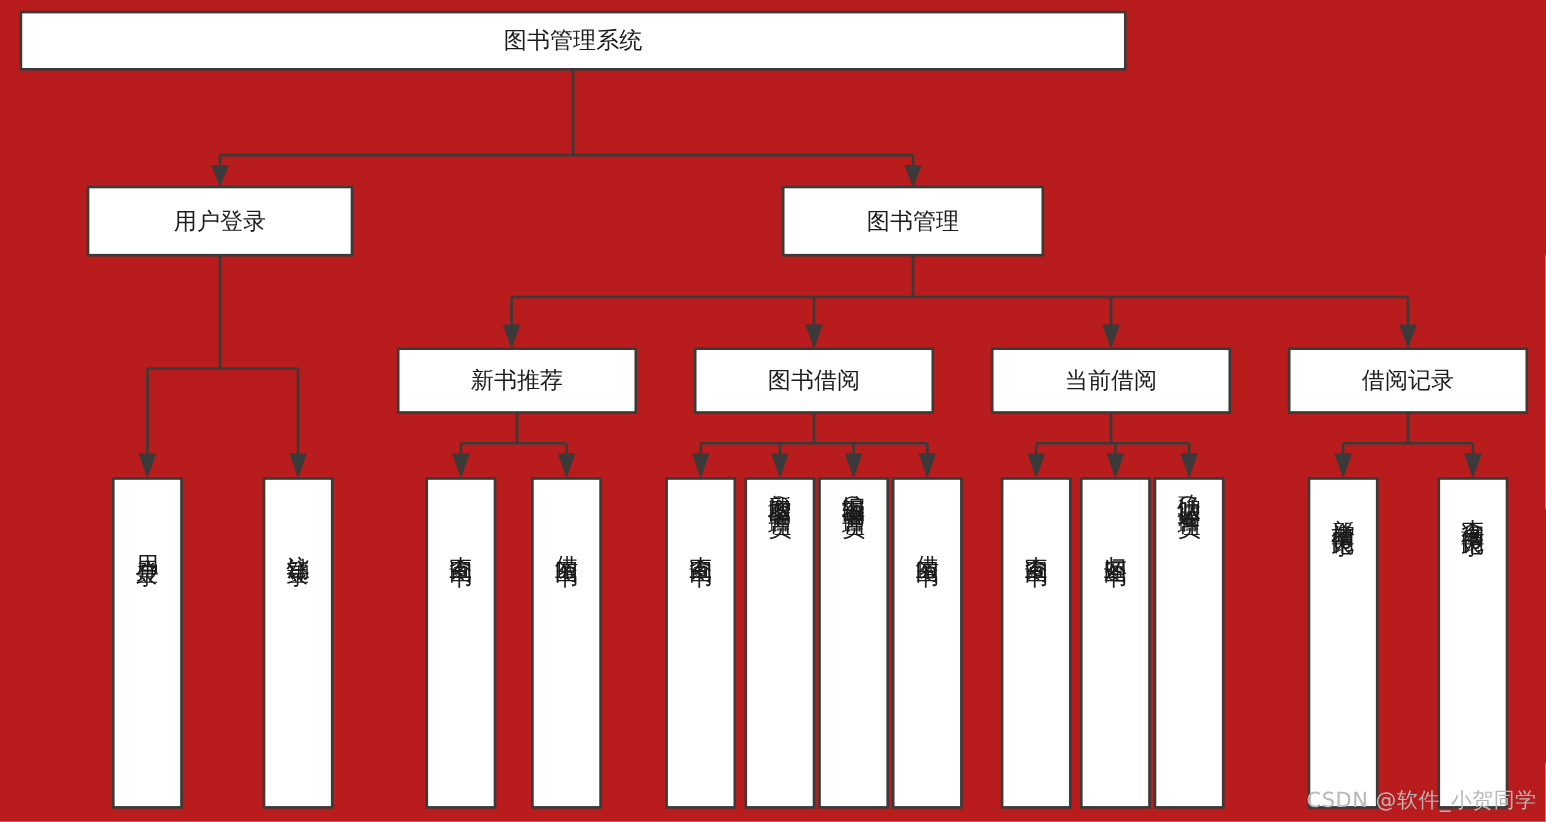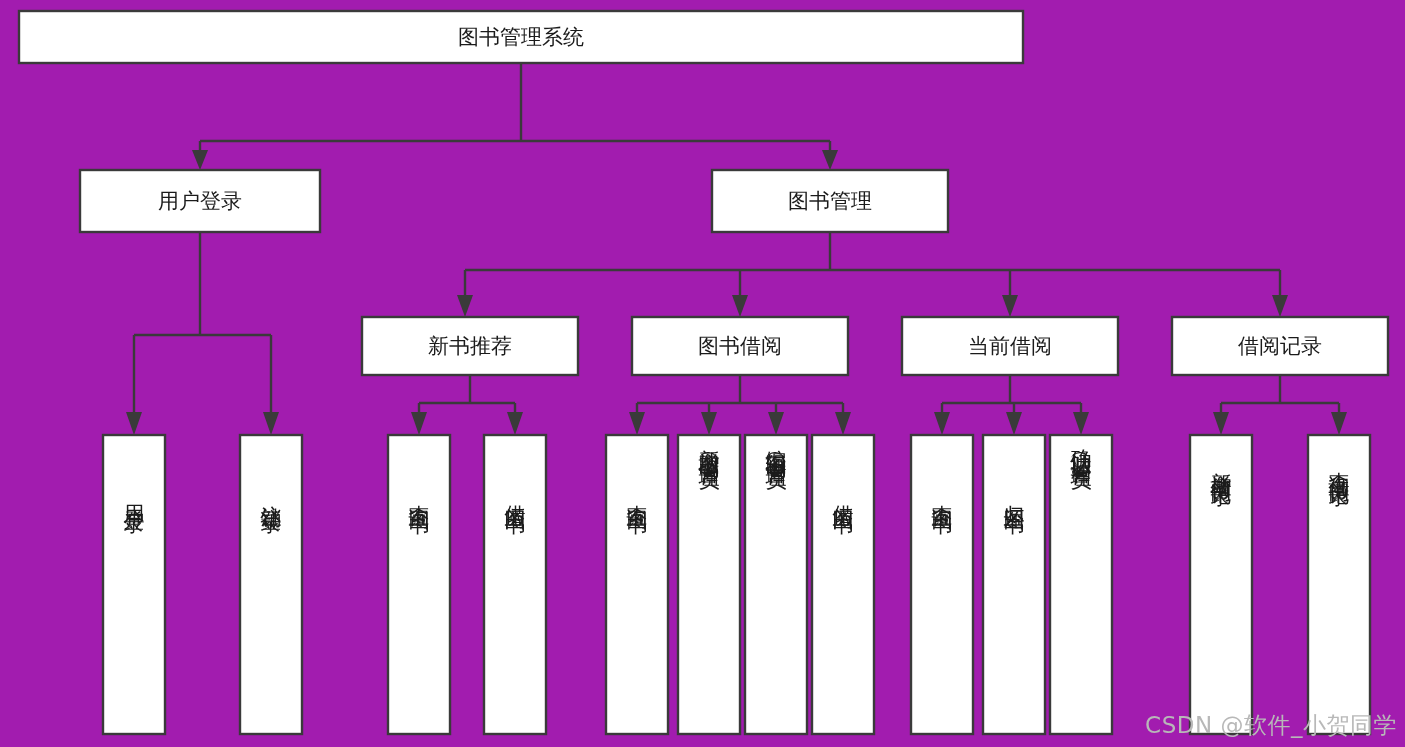"图书管理系统" #diagram-root { background: #a21caf -> #b91c1c }
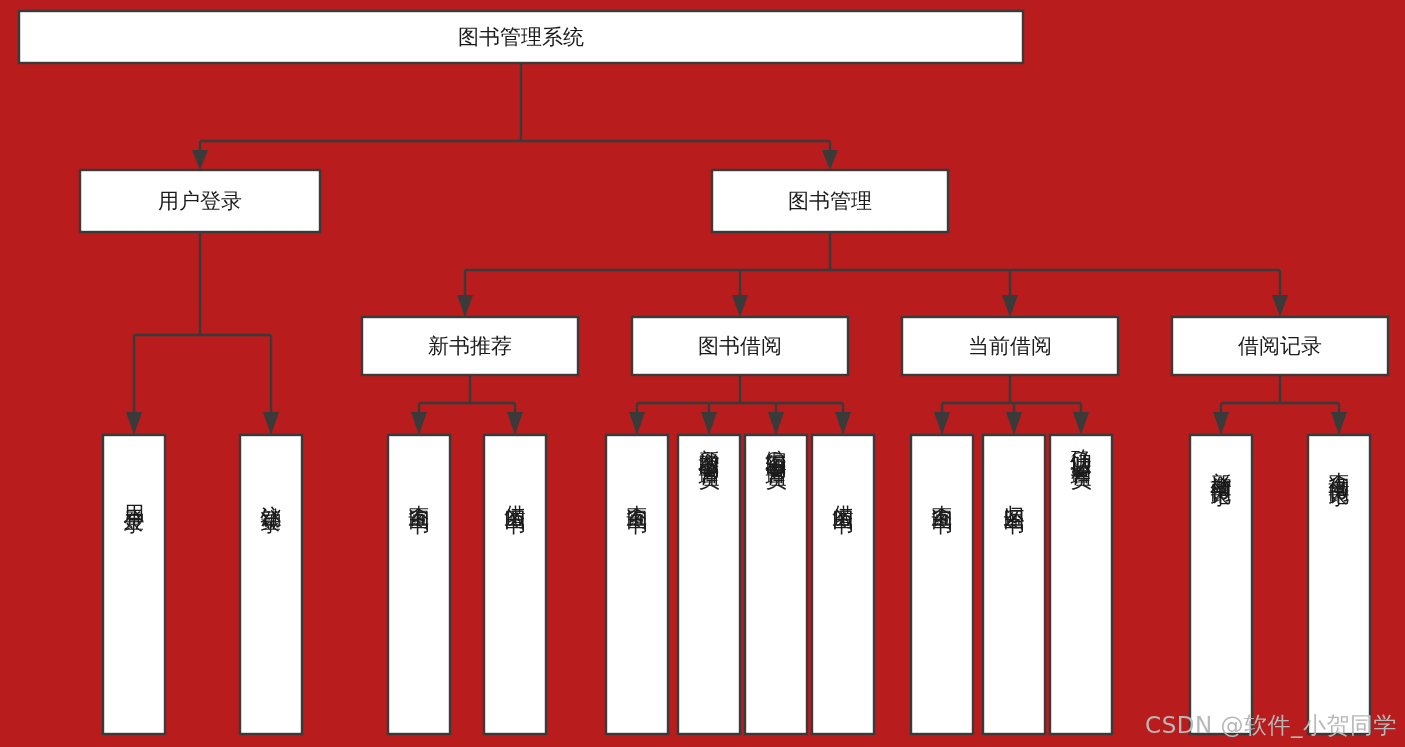"CSDN @软件_小贺同学" .watermark { font-size: 23px -> 19px }
